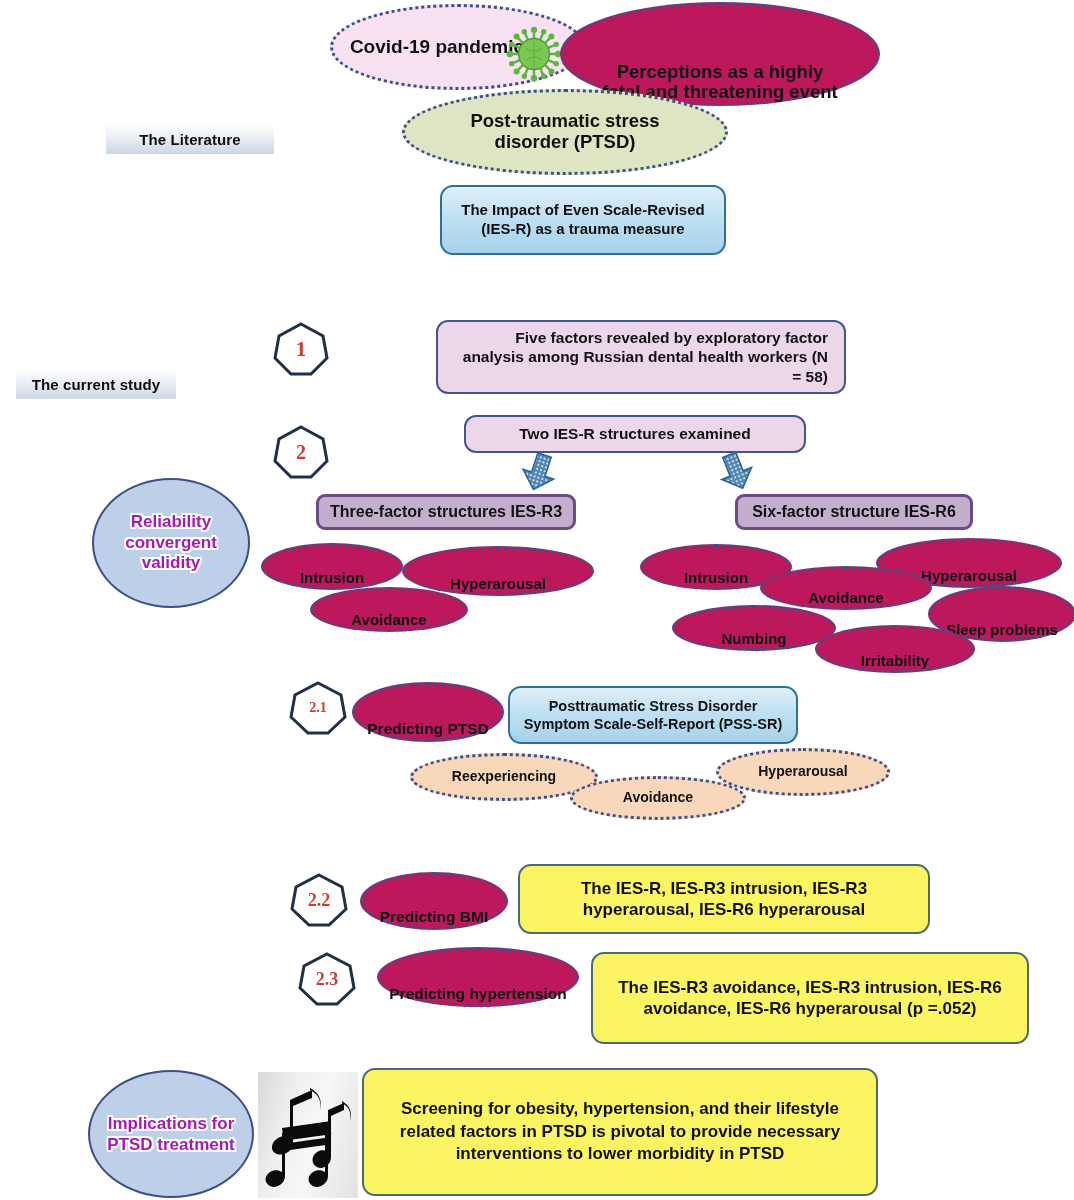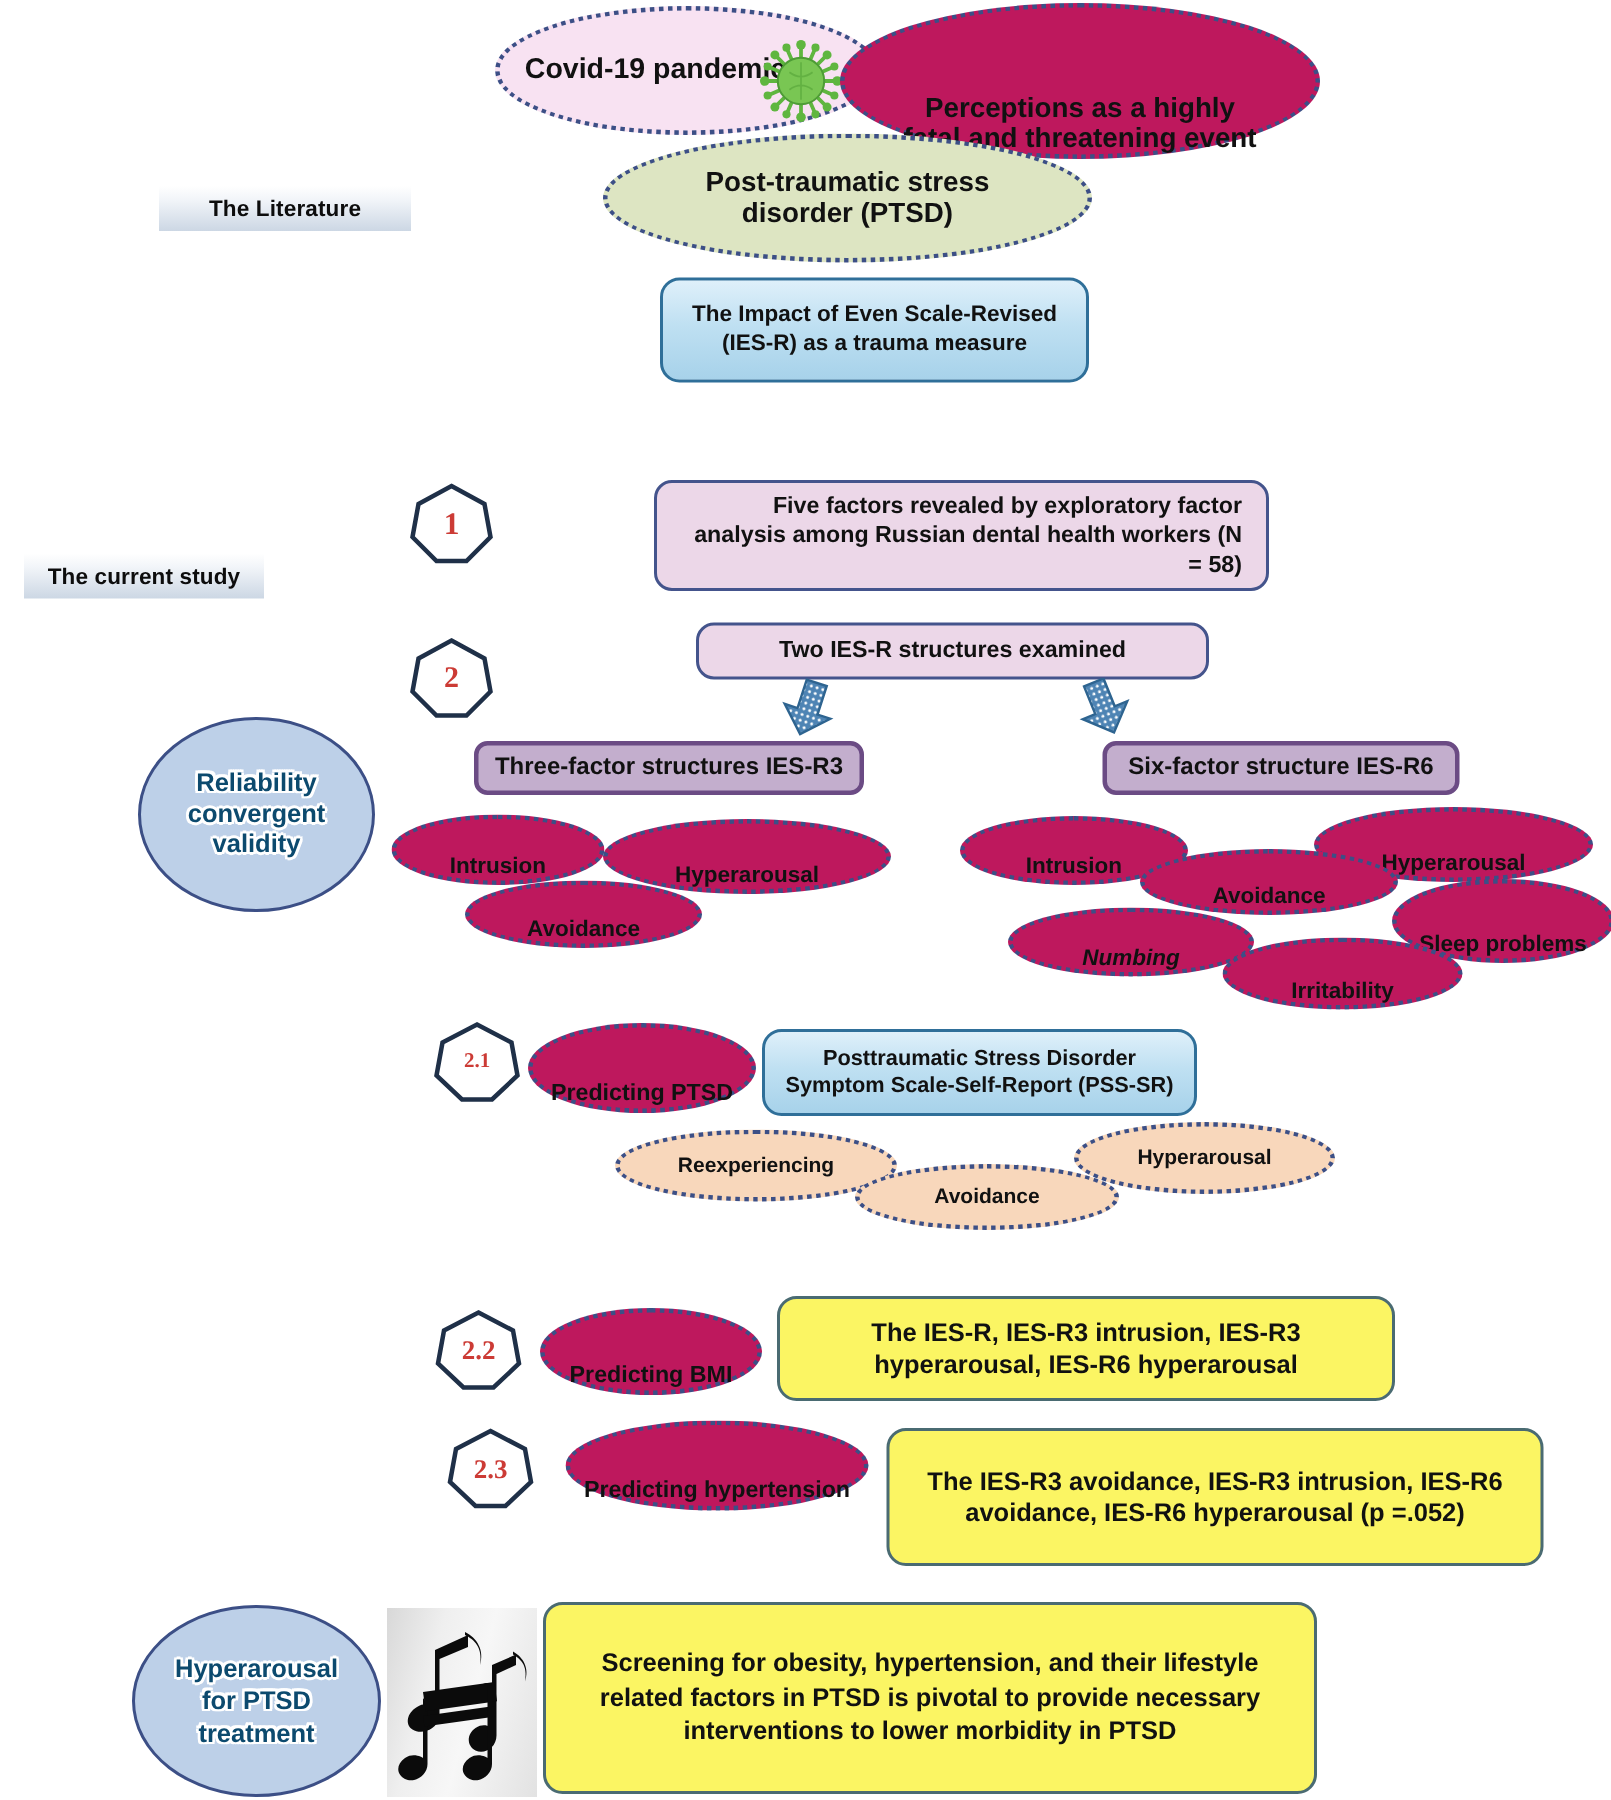"Reliability convergent validity" .stroked { color: #0c4a6e -> #a21caf }
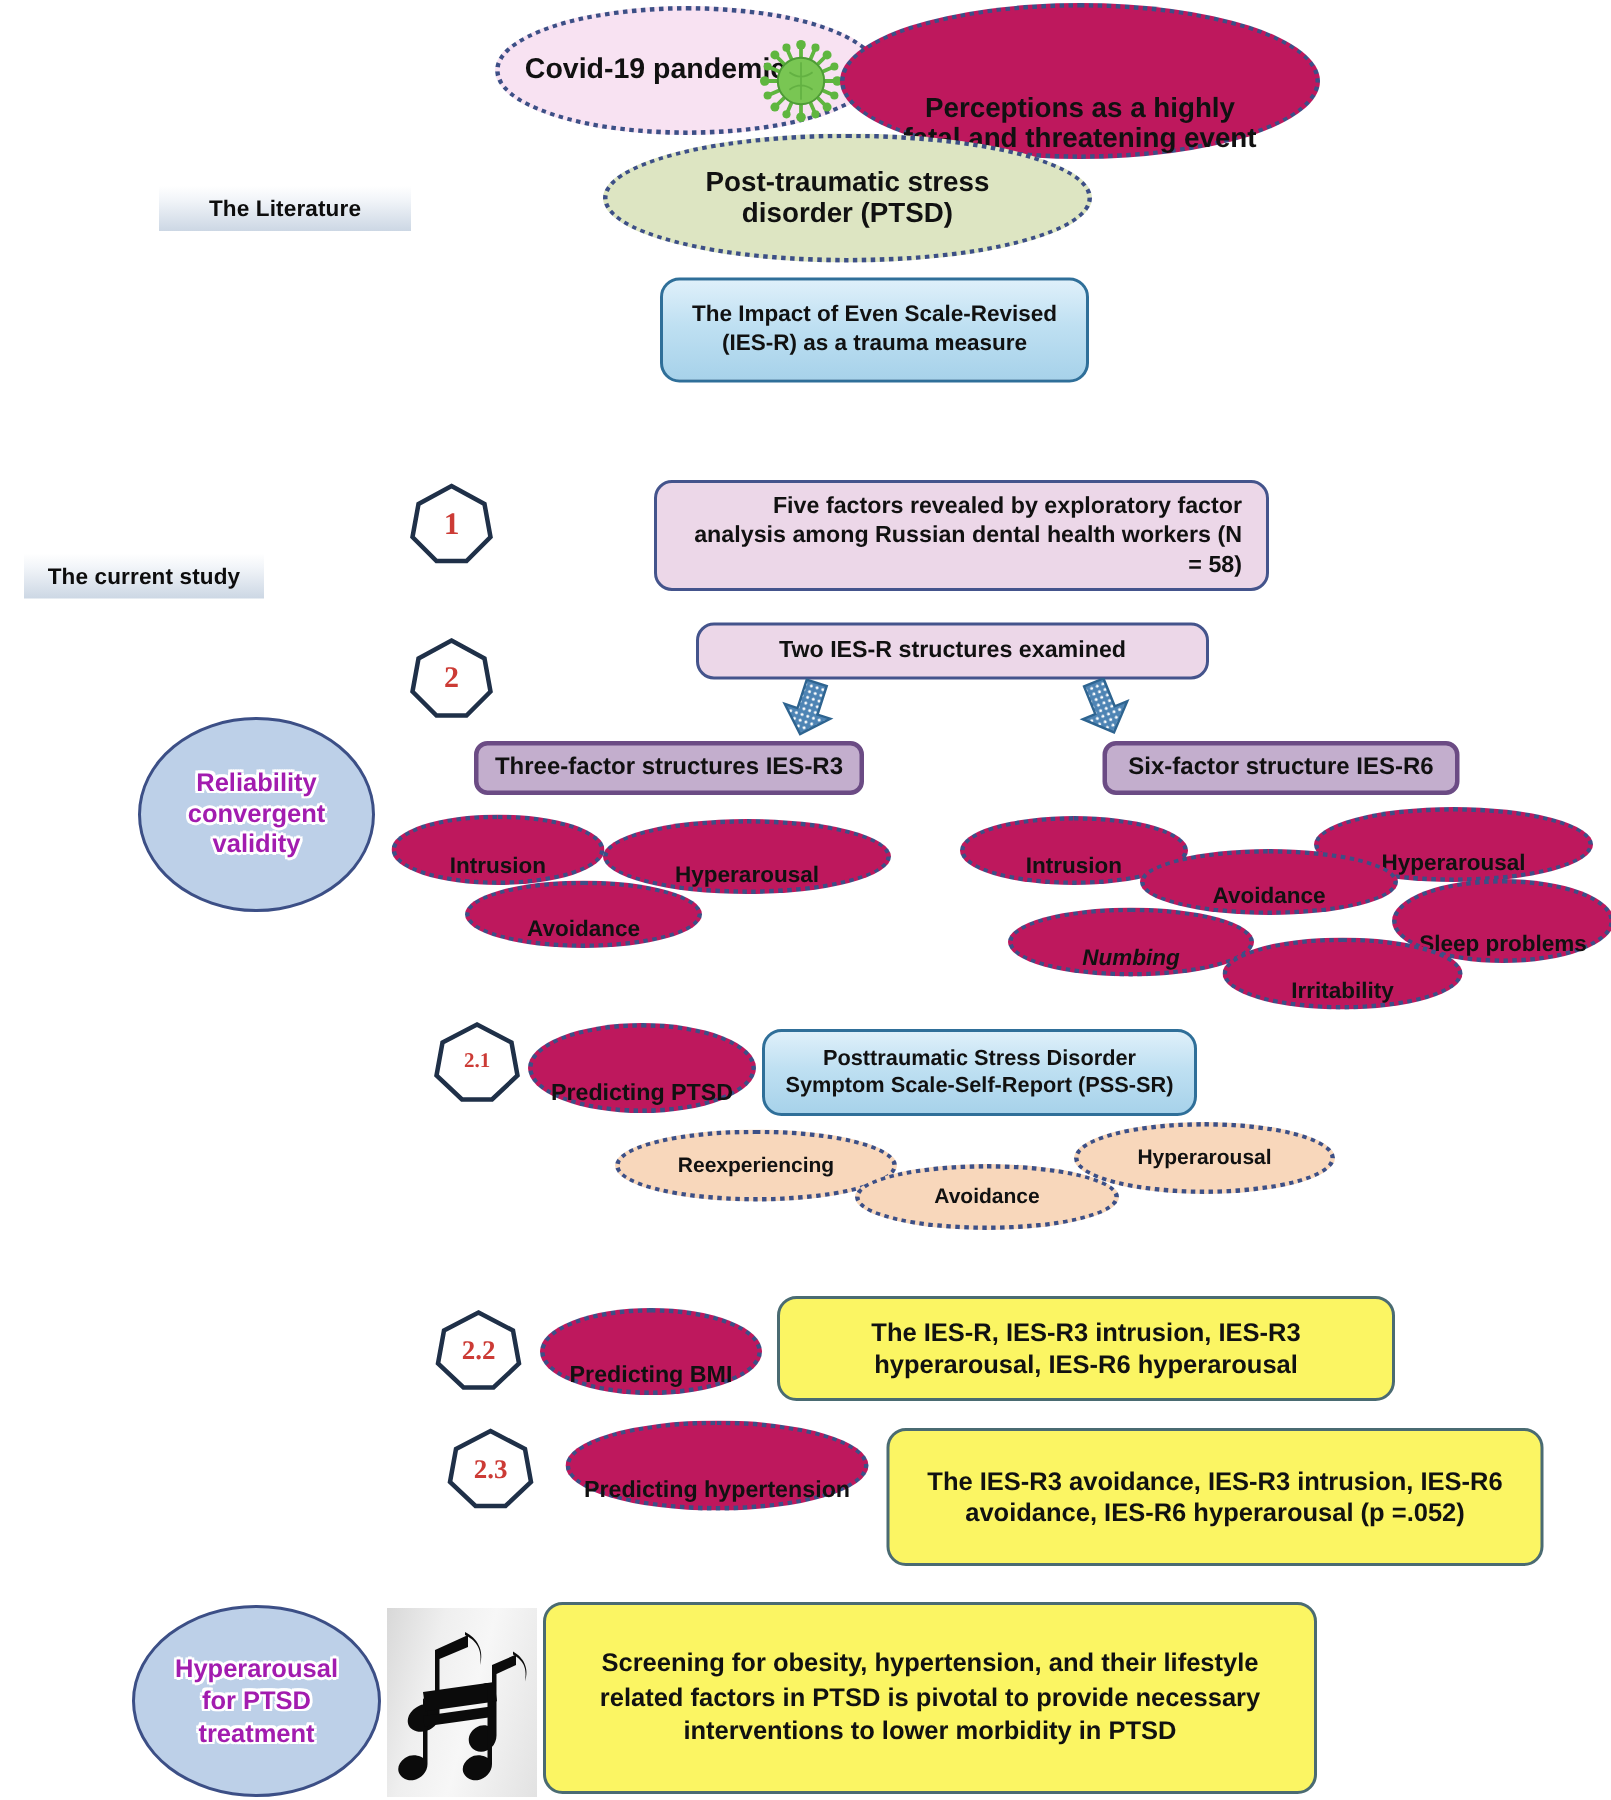"Numbing" div.abs { font-style: italic -> none }
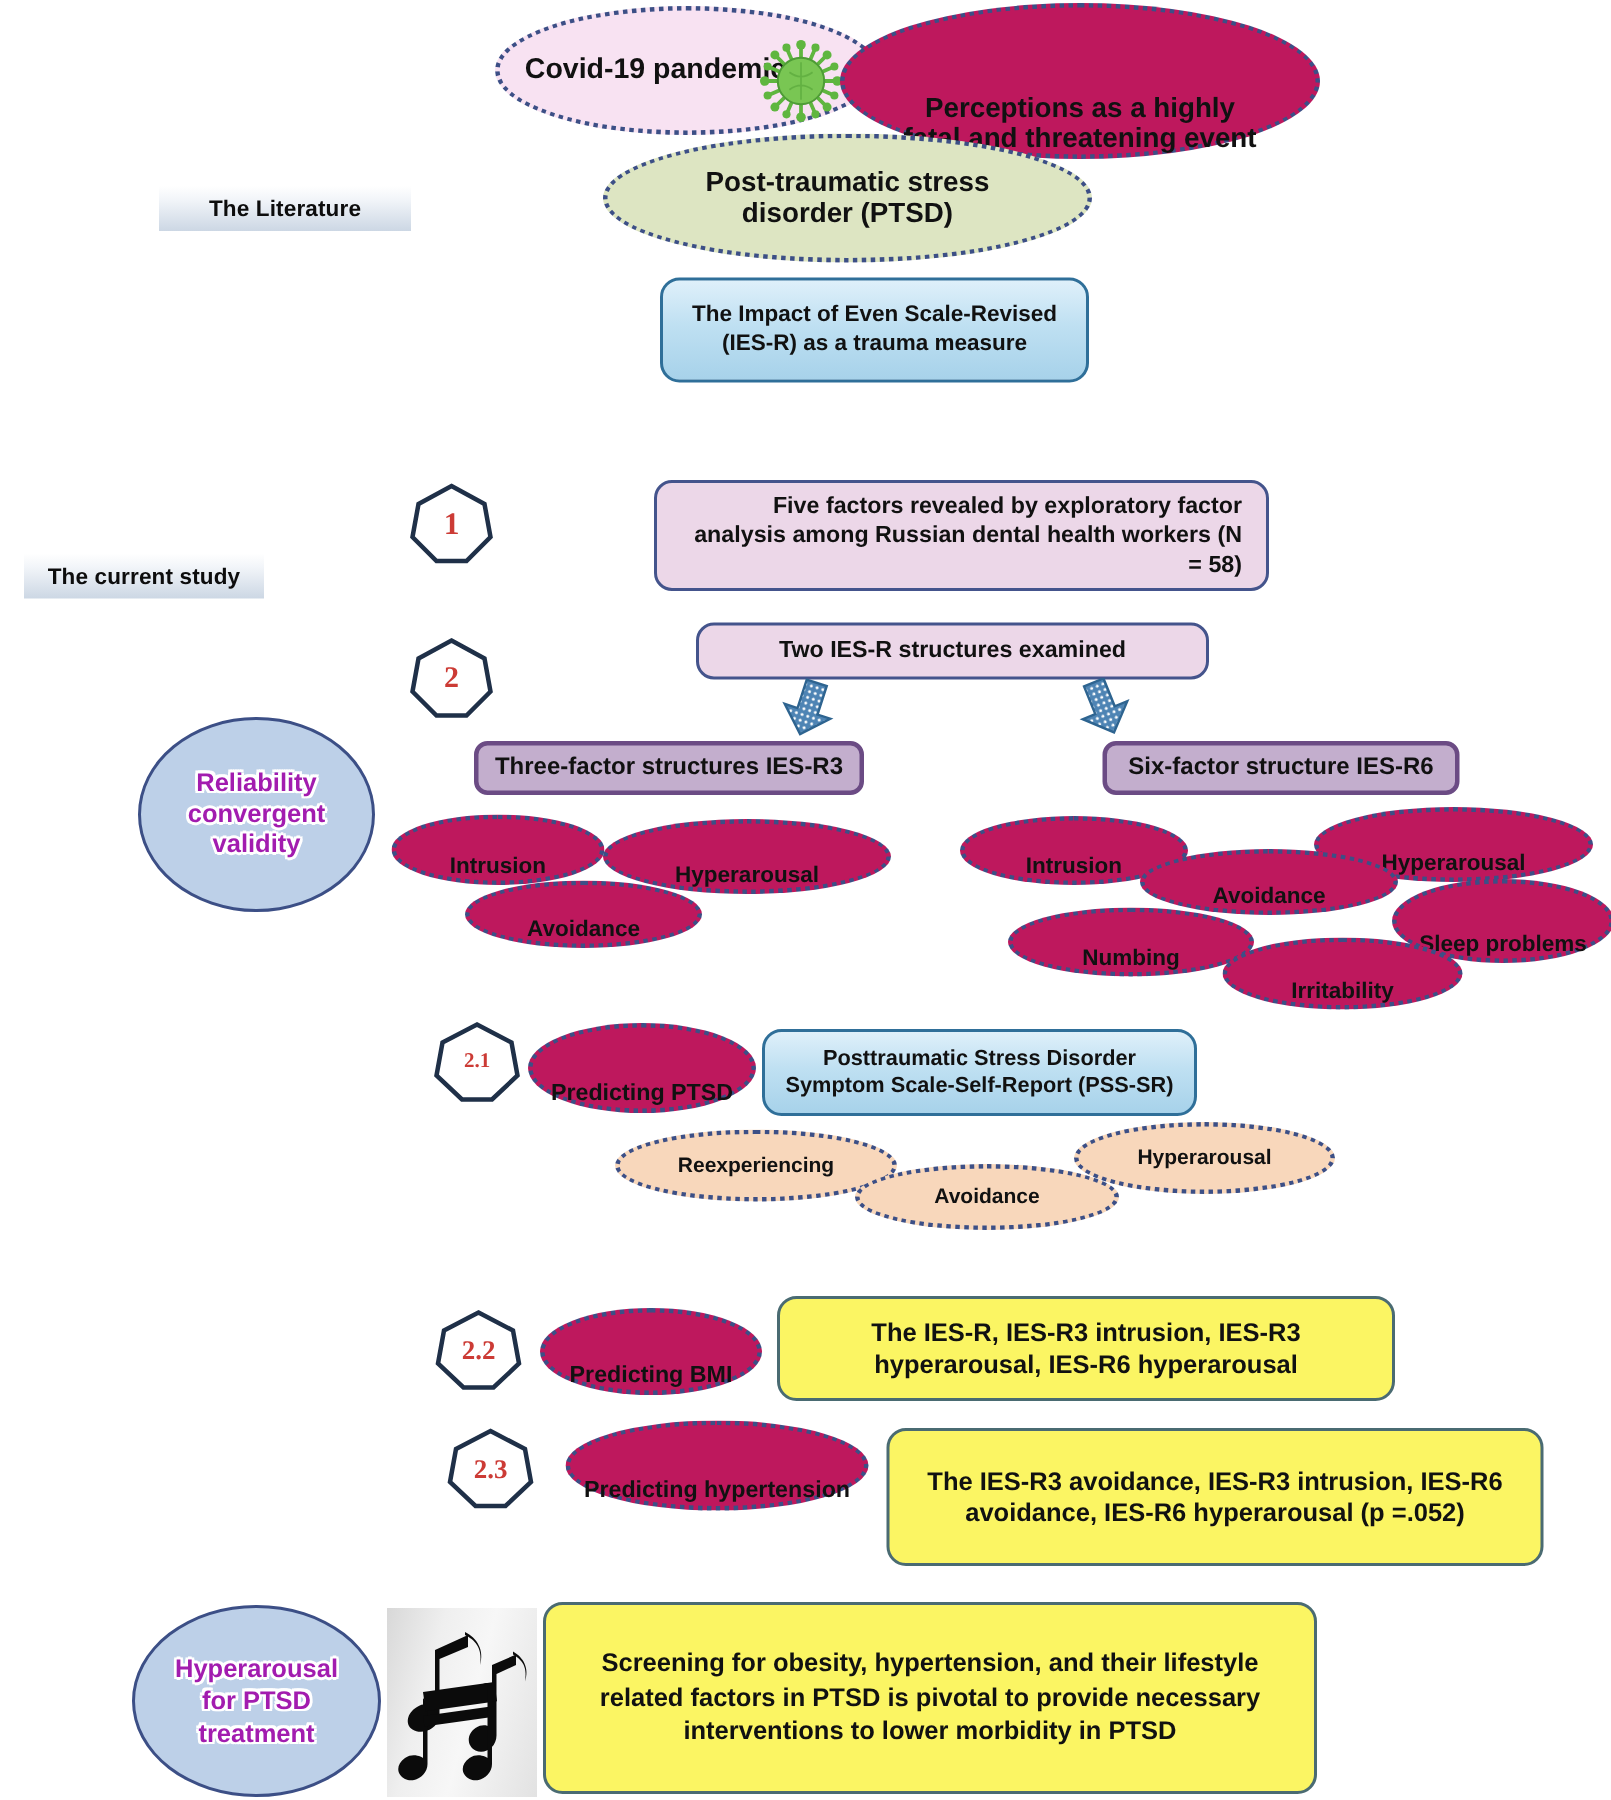"Hyperarousal for PTSD treatment" span.stroked { text: Hyperarousal -> Implications }
